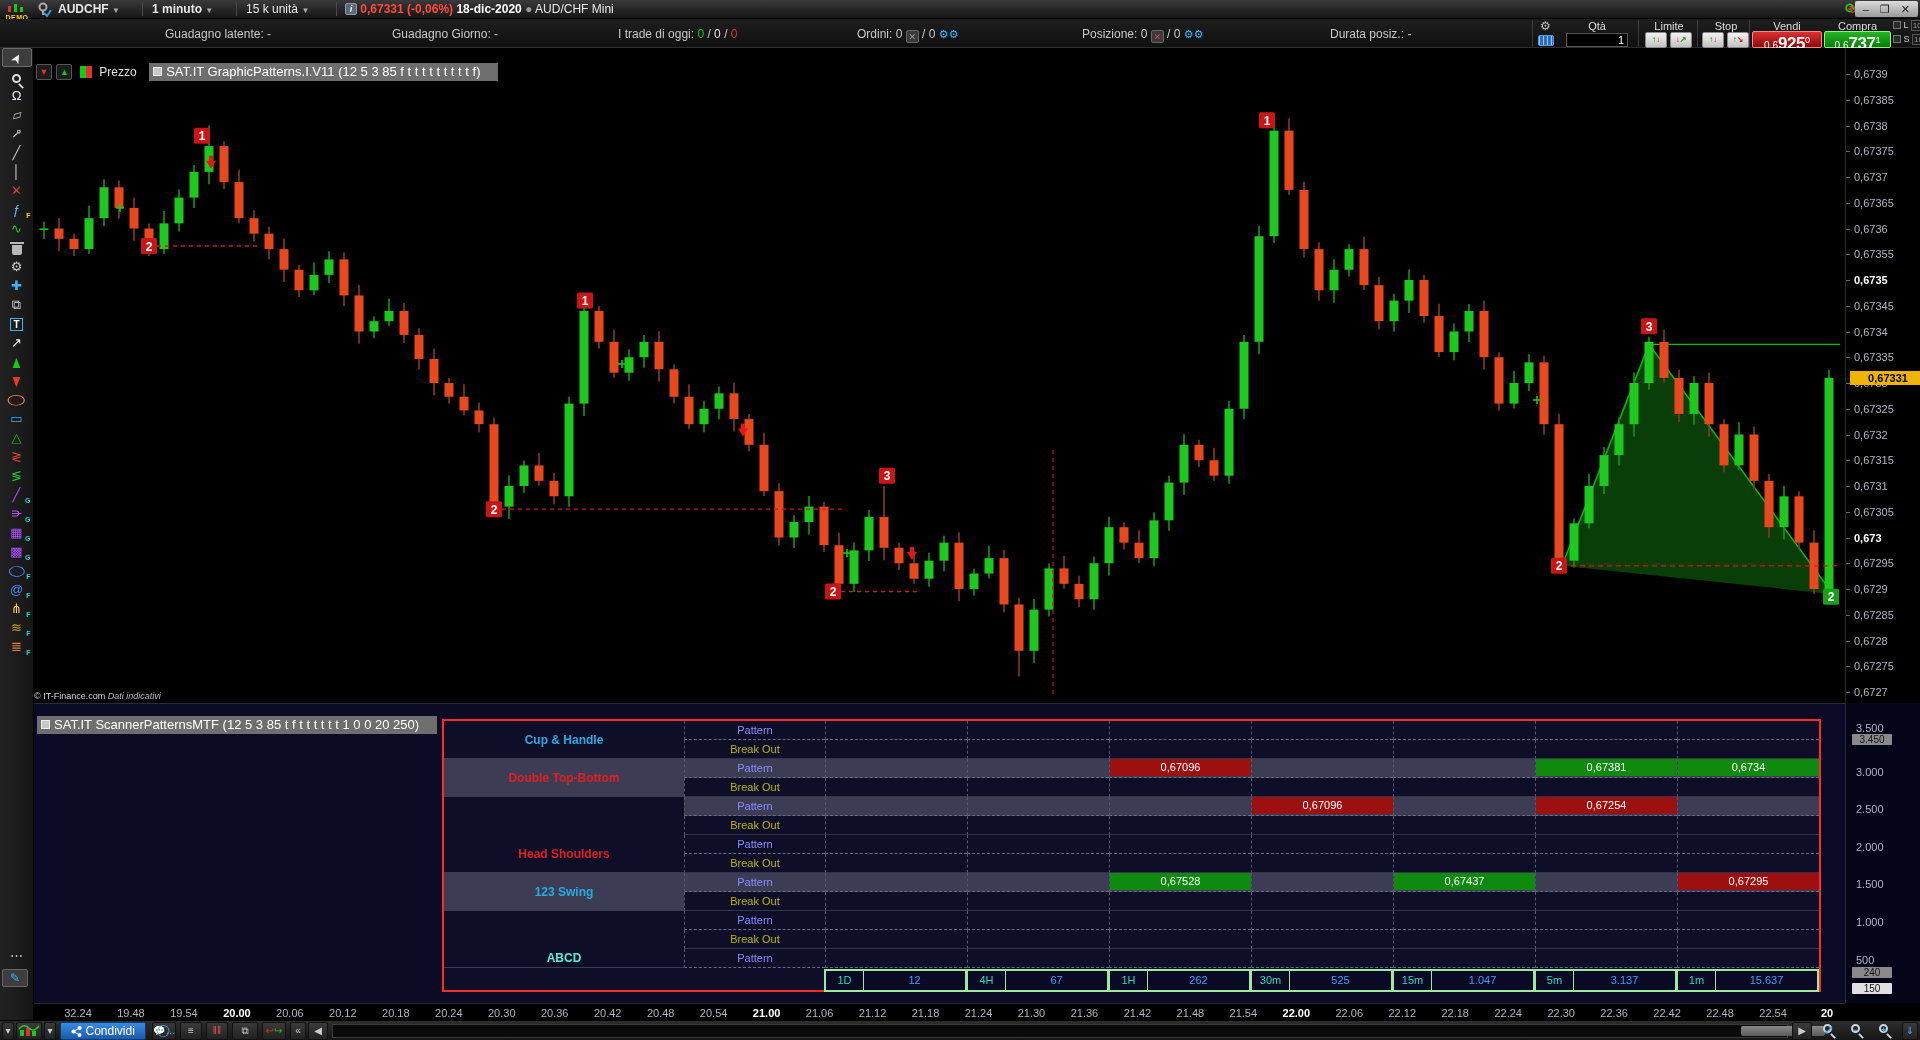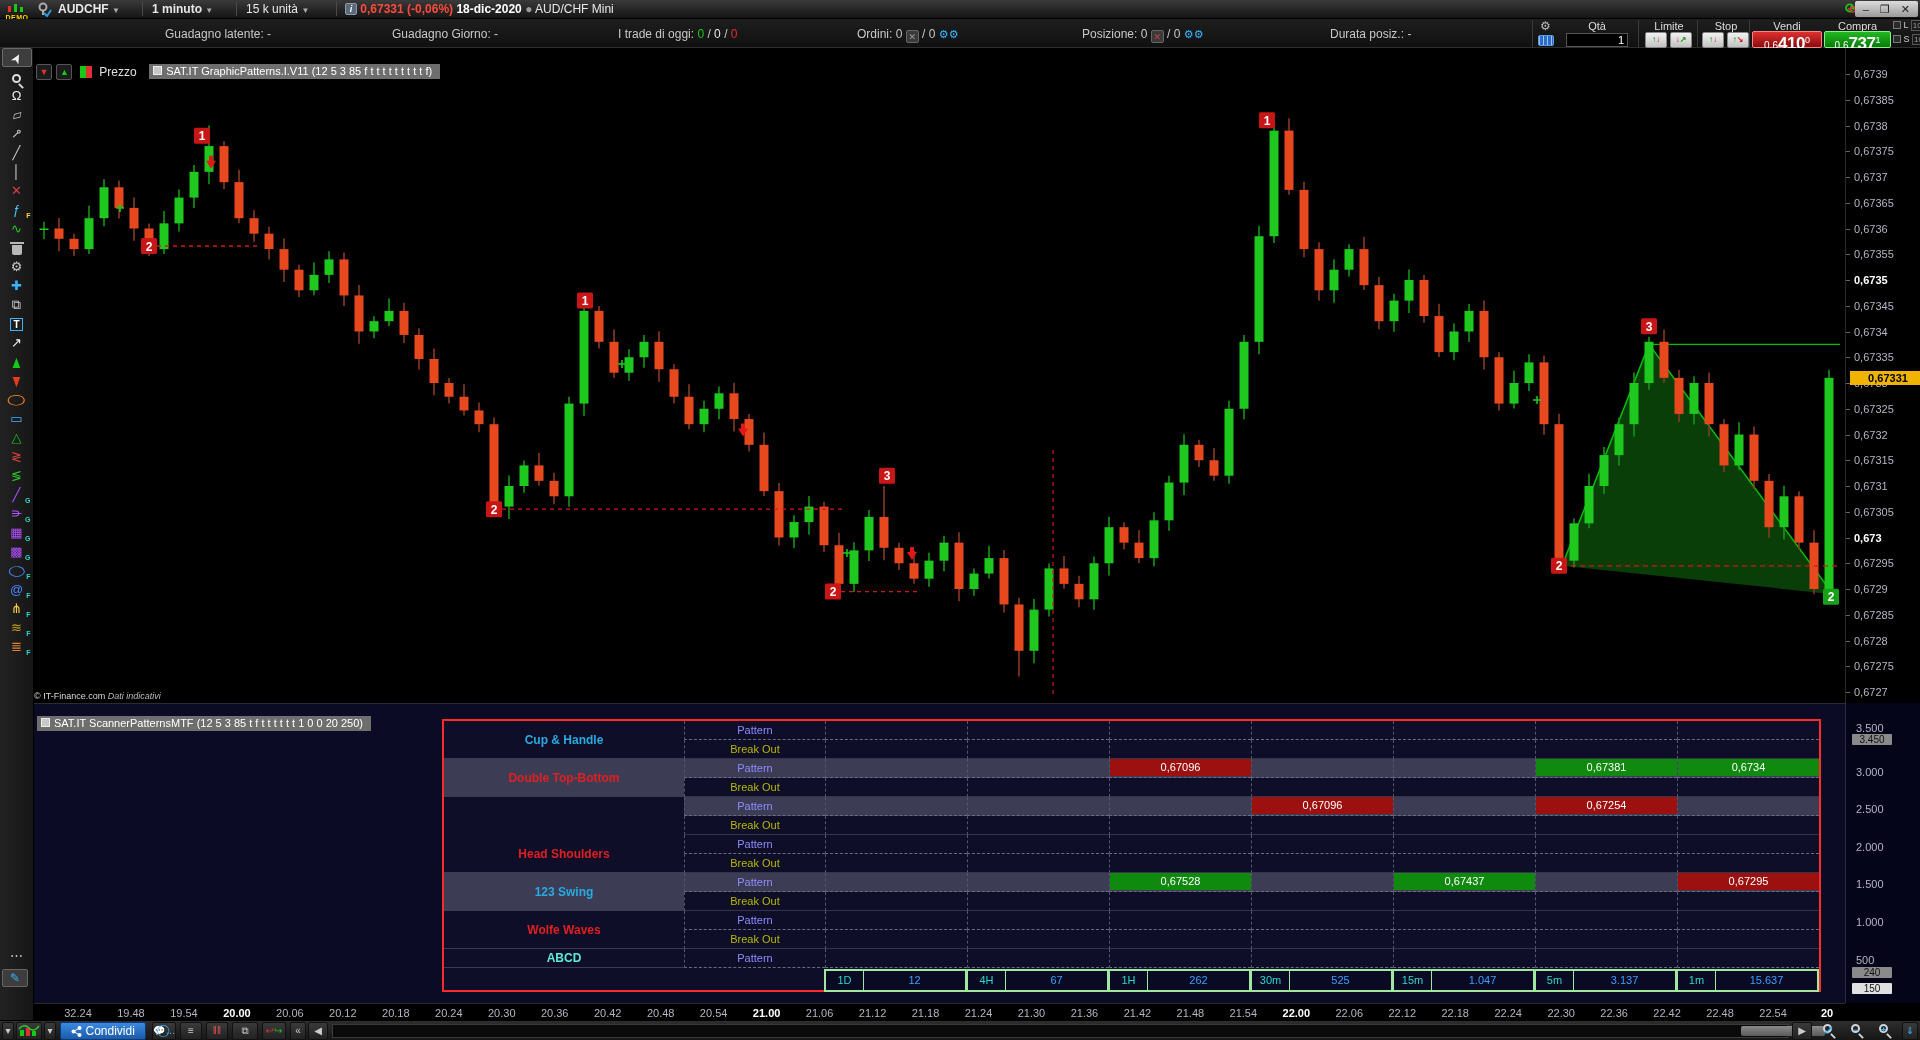"410" span.lg { text: 410 -> 925 }
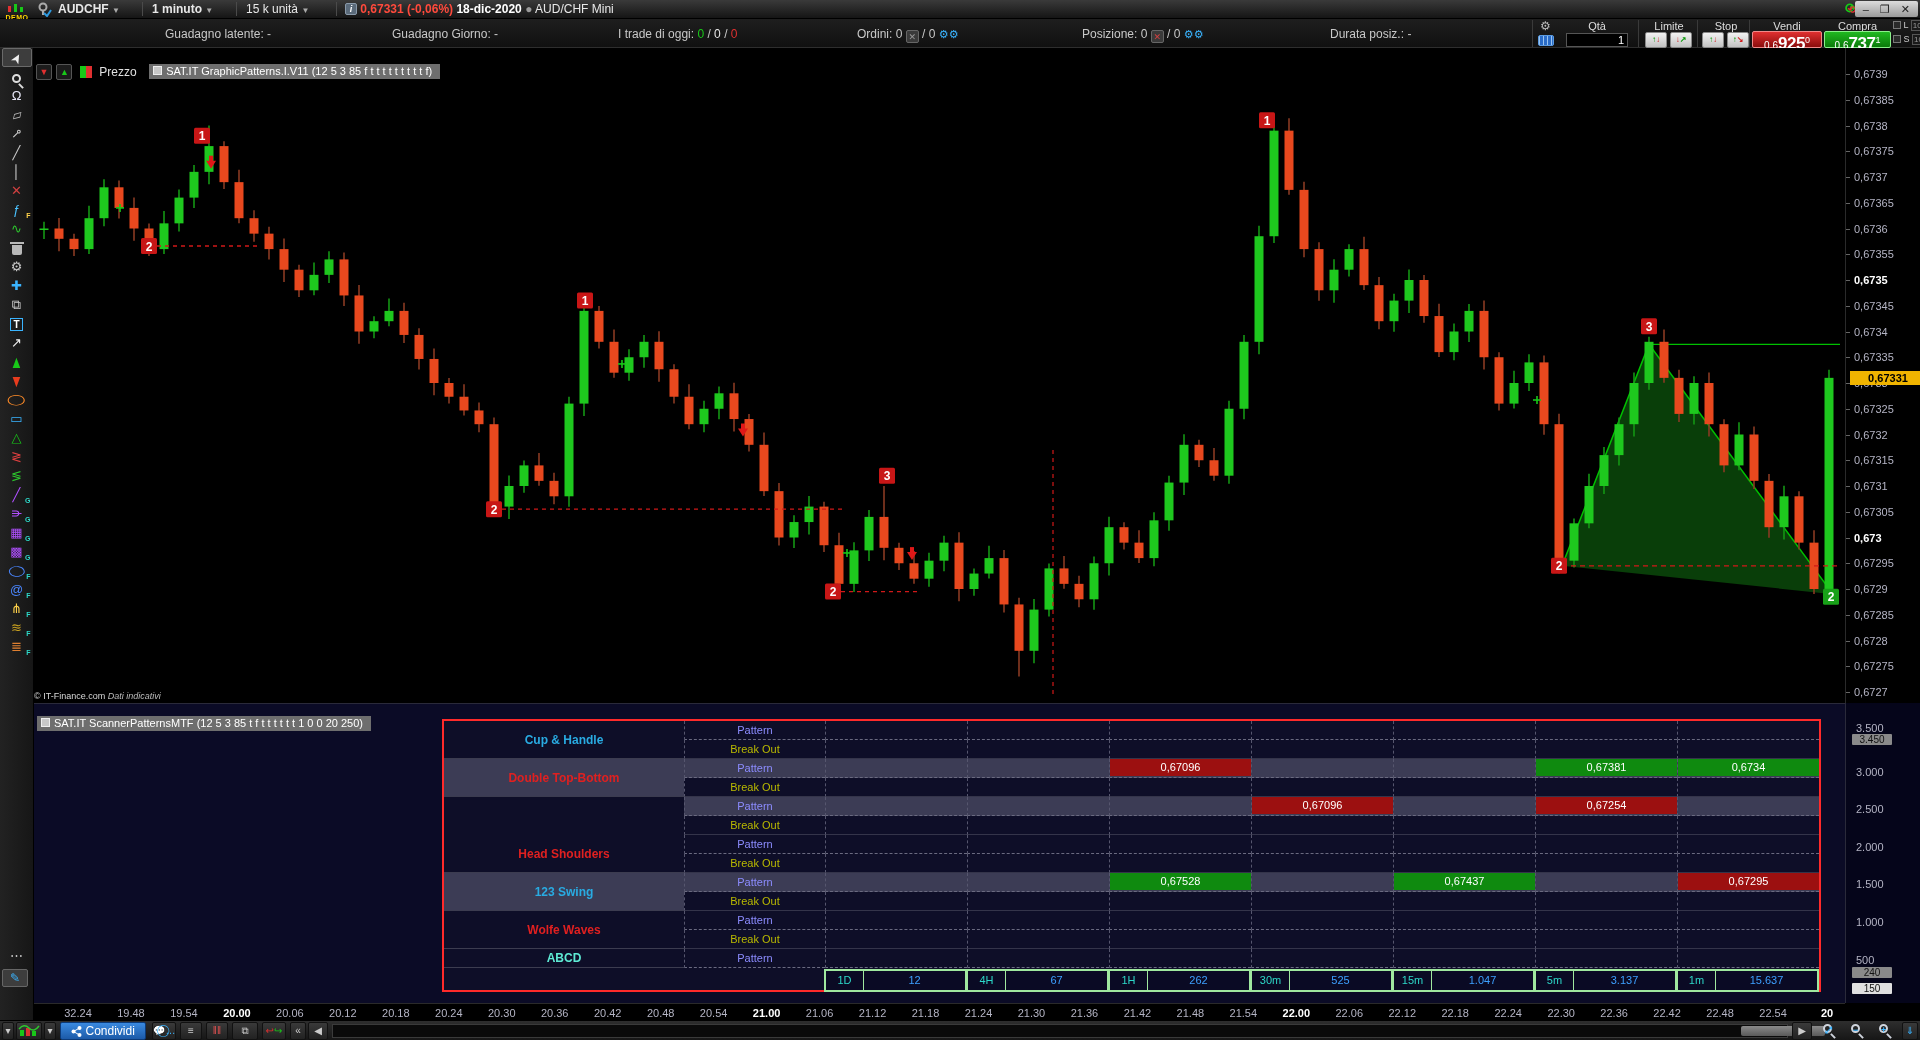"SAT.IT GraphicPatterns.I.V11 (12 5 3" .ind-tag { font-size: 11px -> 13px; padding: 1px 8px 2px 4px -> 1px 18px 2px 4px }
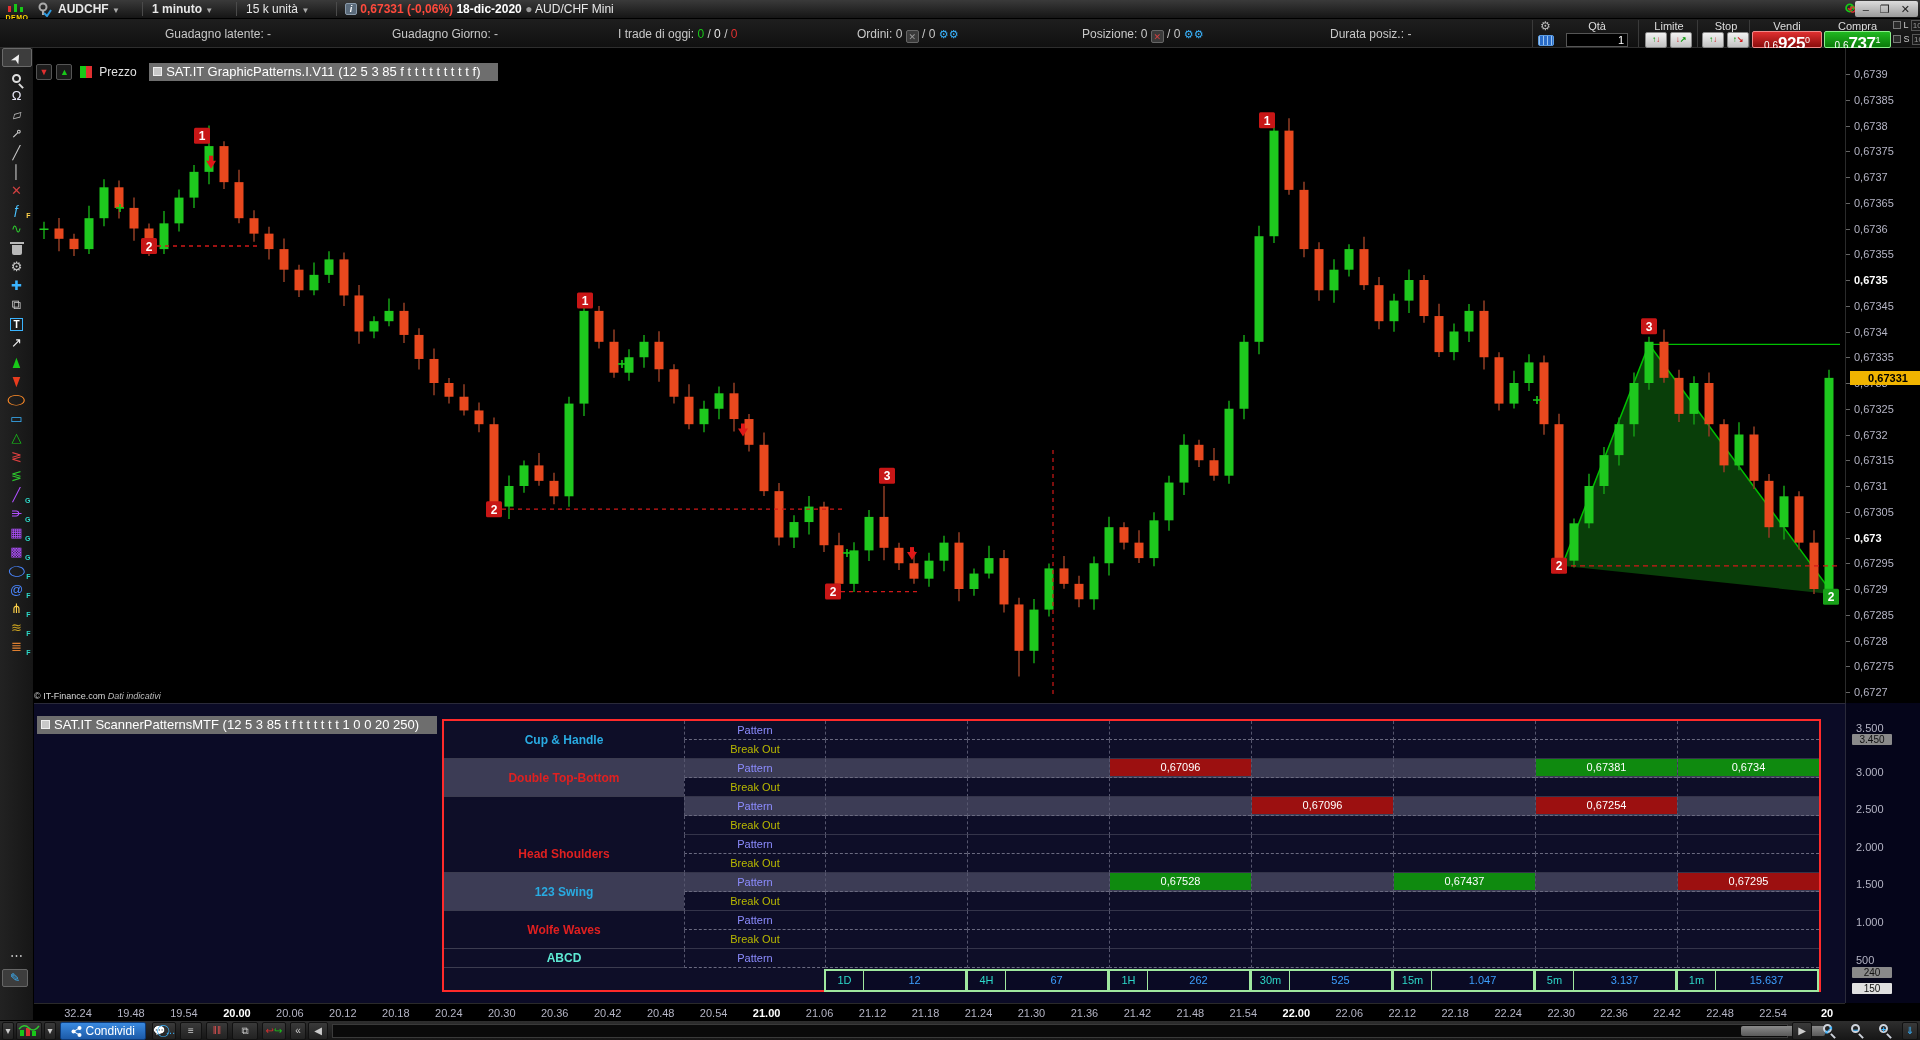"Wolfe Waves" div.sc-name { html: <div>Wolfe Waves</div> -> none }
